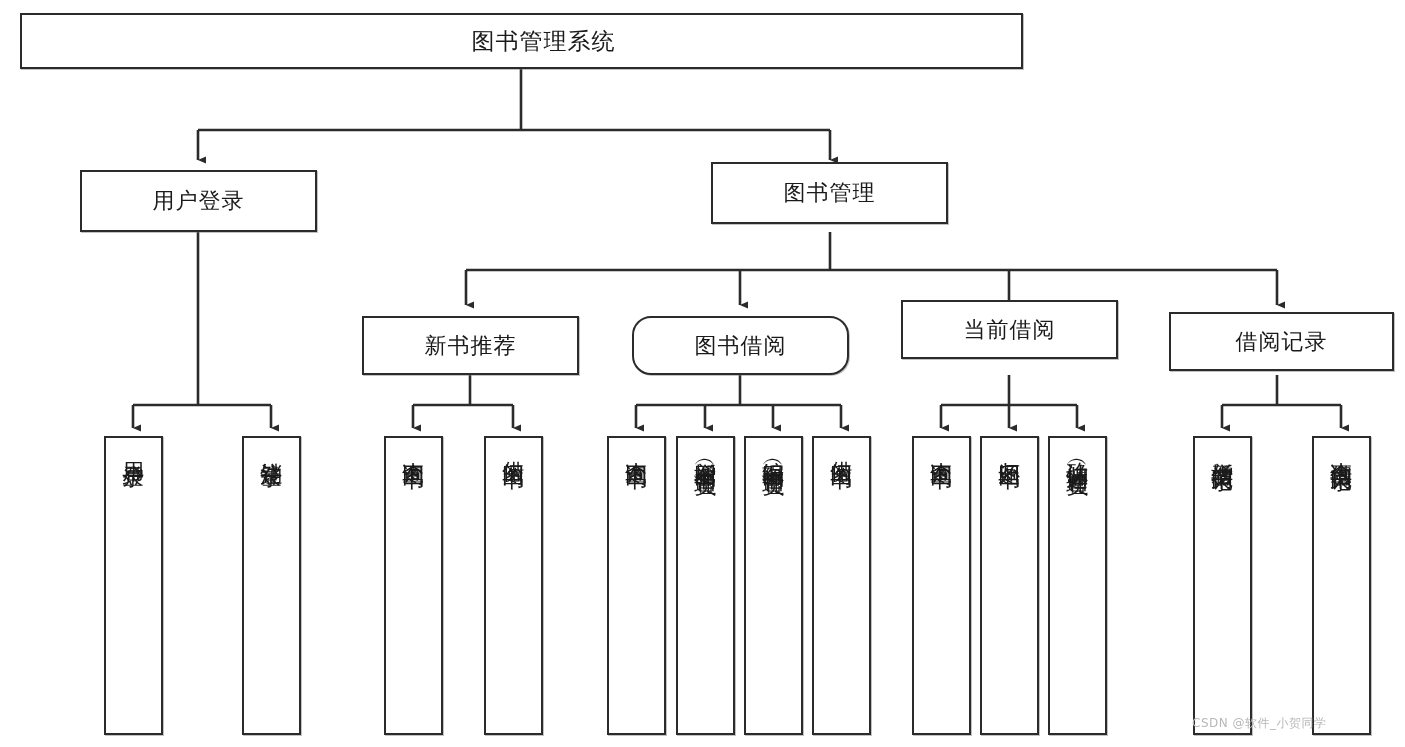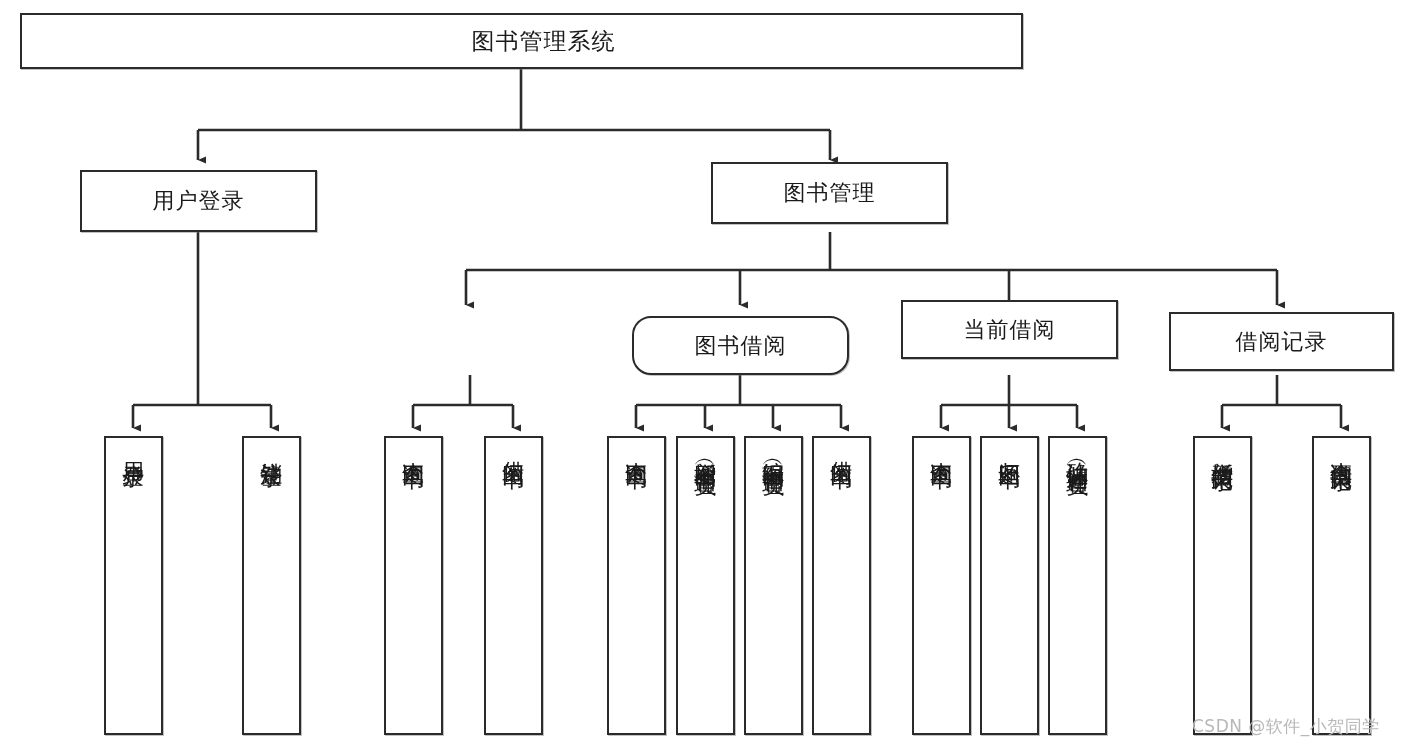"新书推荐" div.node { html: none -> <div> <span>新书推荐</span> </div> }
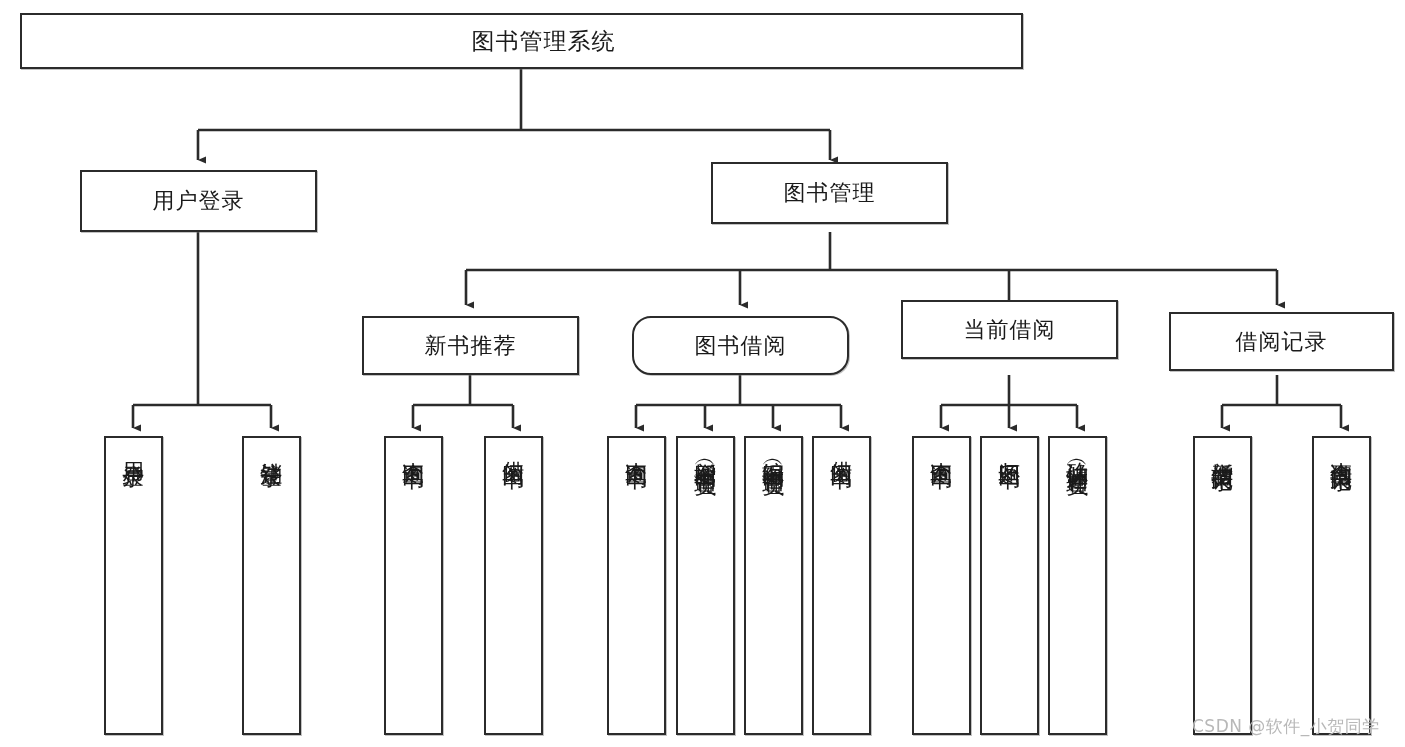"CSDN @软件_小贺同学" .watermark { font-size: 17px -> 12px }
